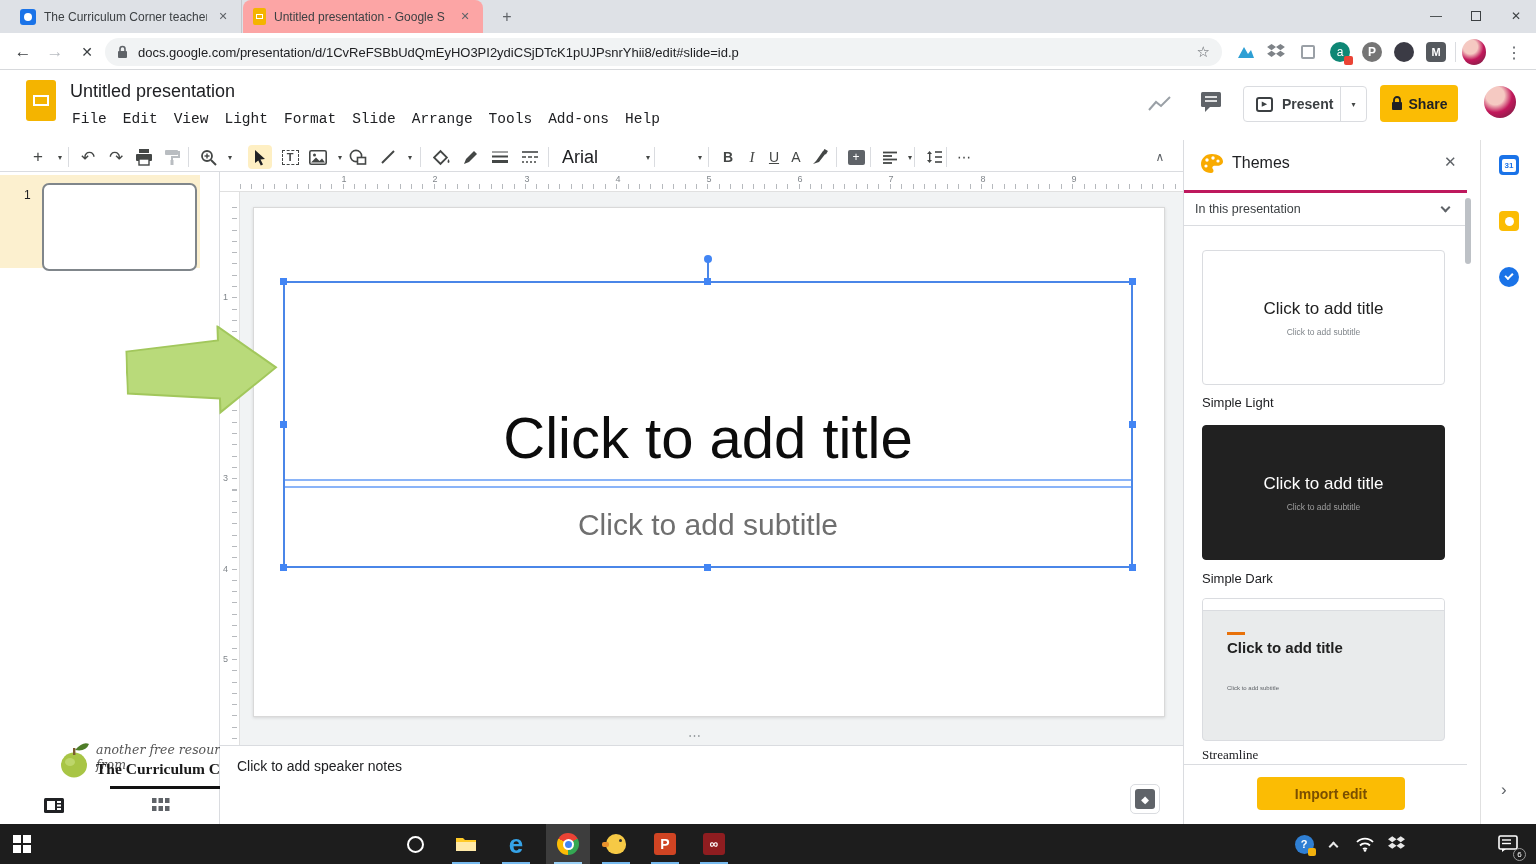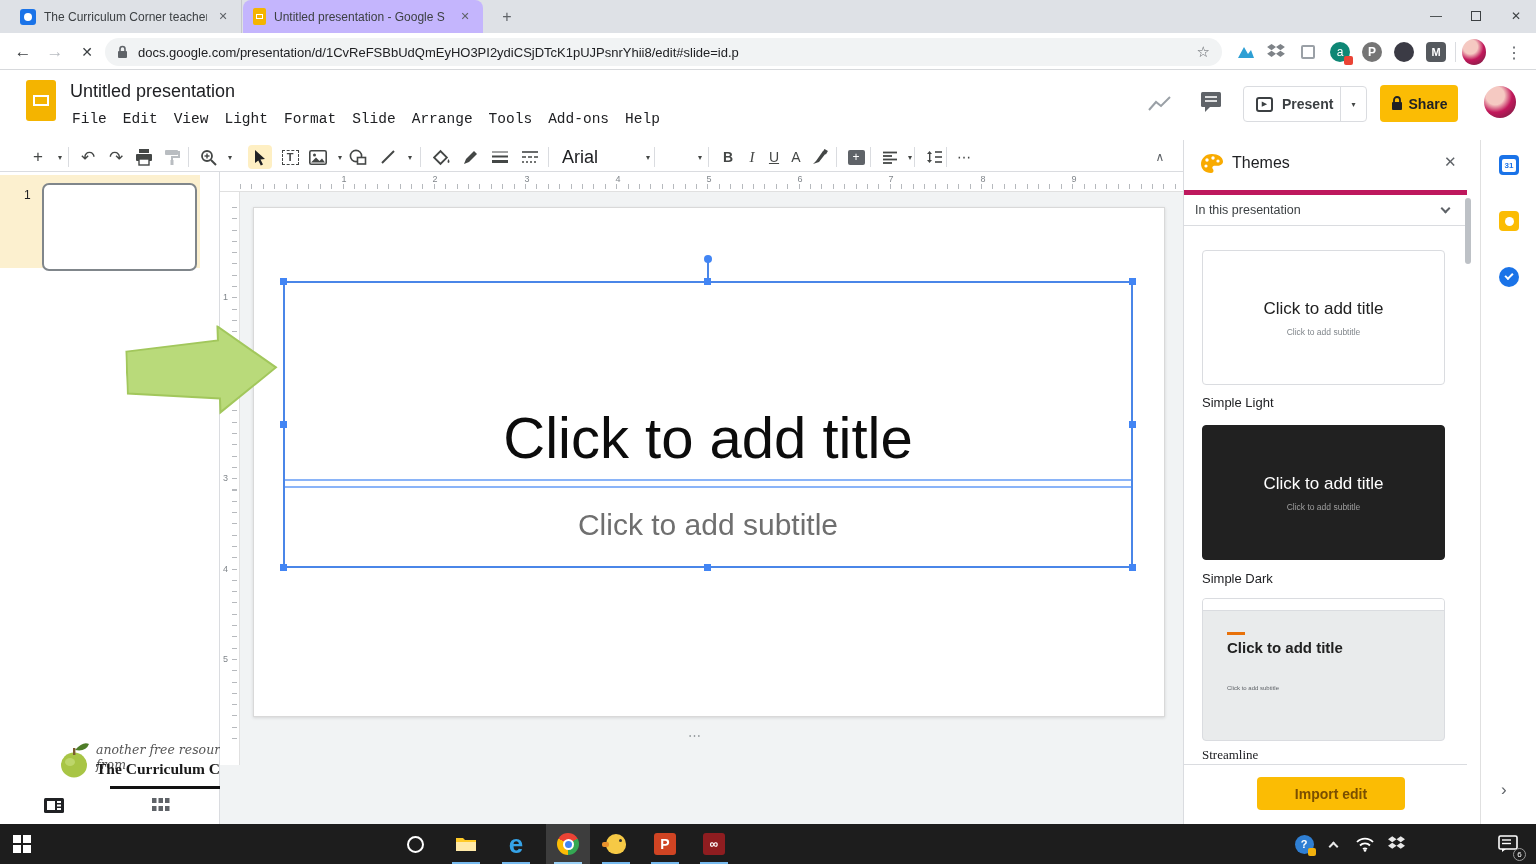"Untitled presentation - Google S" .tab.active { background: #c4b5fd -> #fca5a5 }
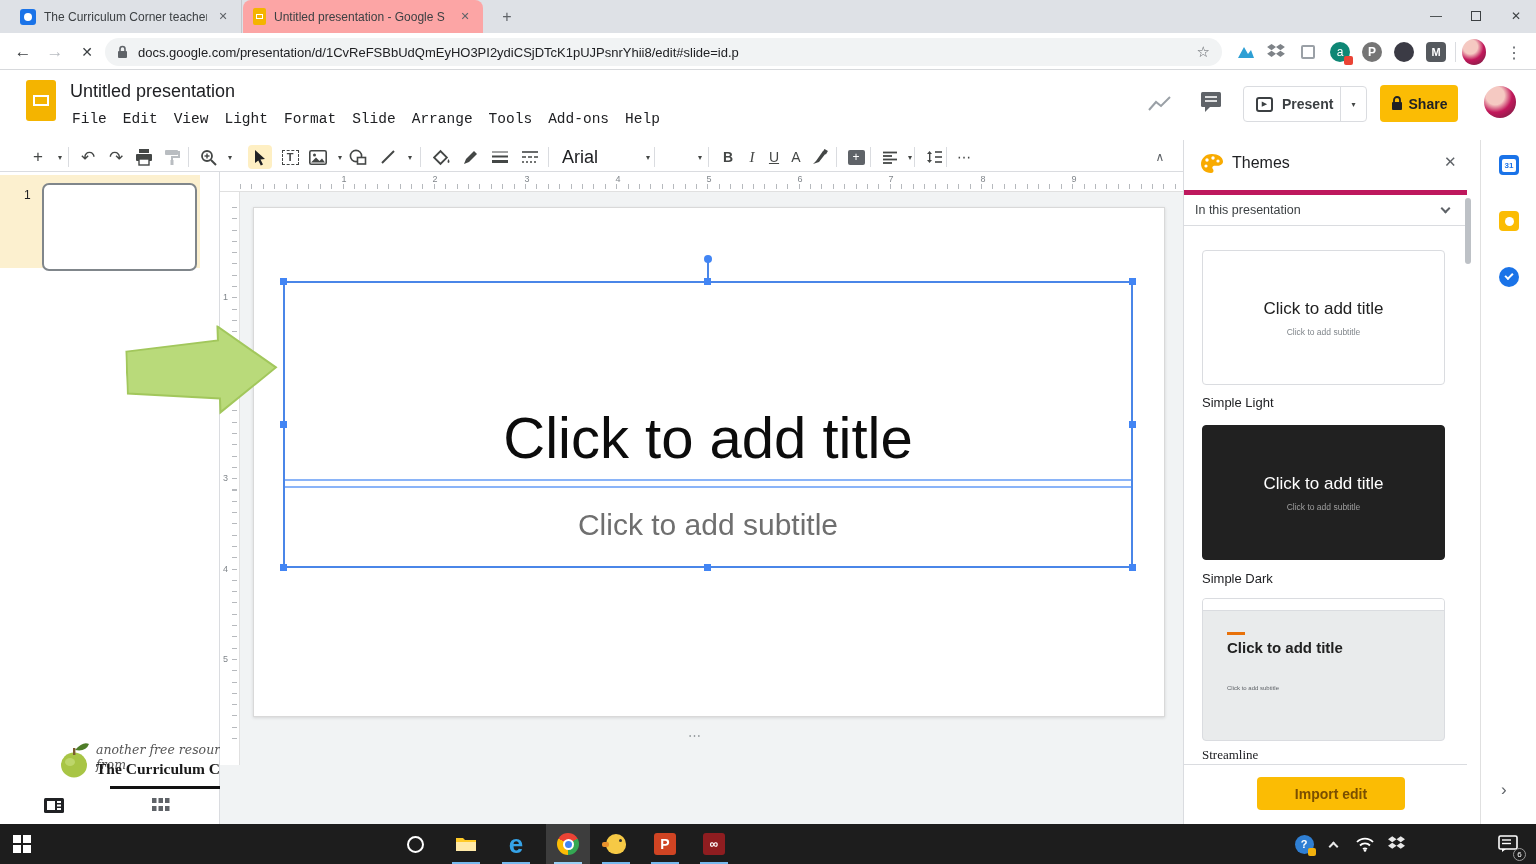"In this presentation" .tp-row { border-top: 5px solid #be185d -> 3px solid #be185d }
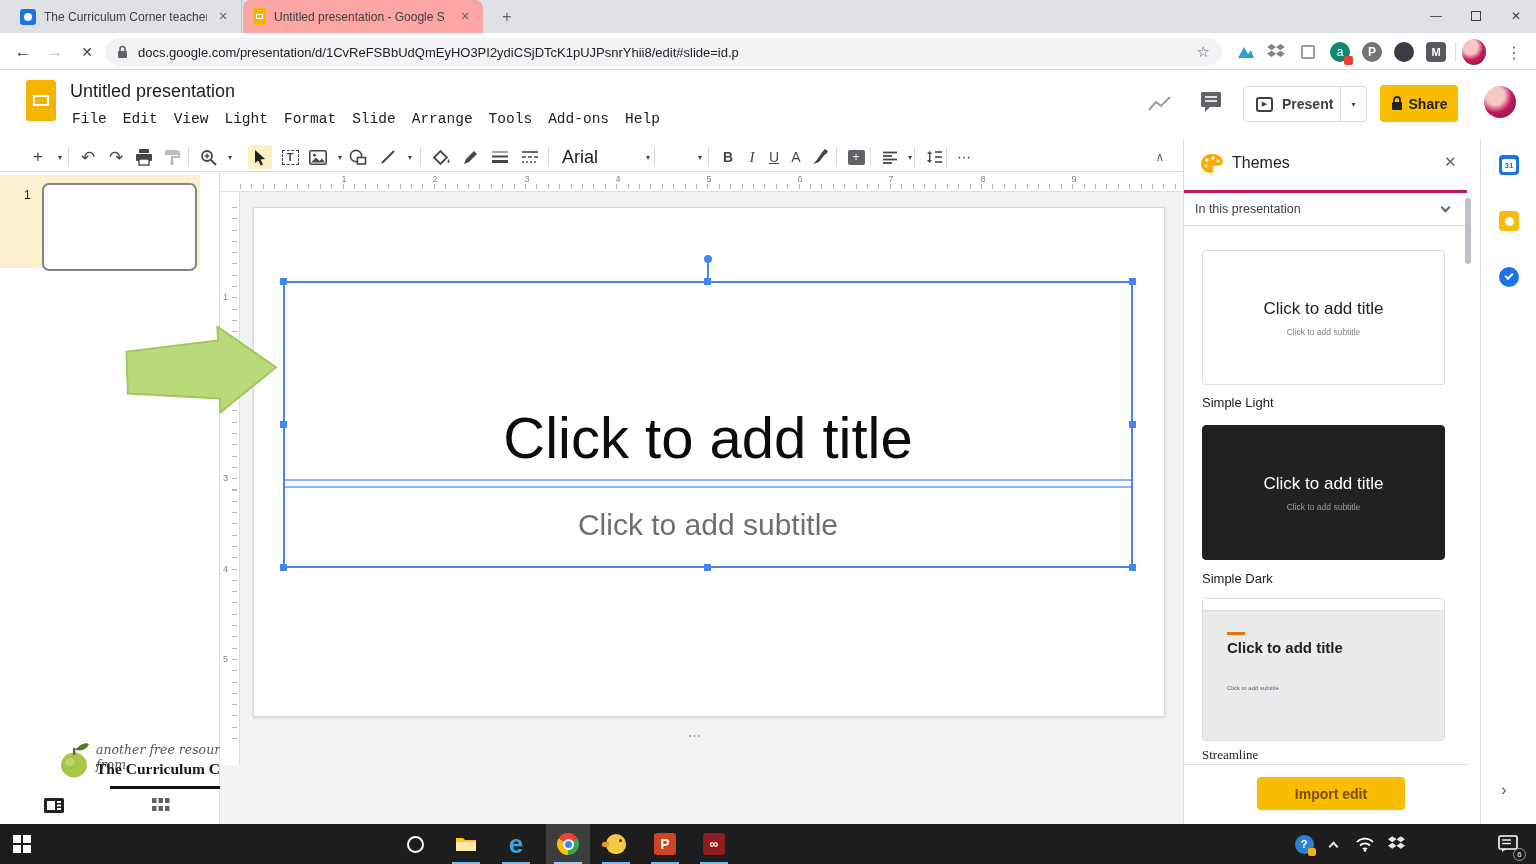"Click to add speaker notes" div.notes { html: none -> <div> <div>Click to add speaker notes</div> <div> <div> <span>◆</span> </div> </div> </div> }
